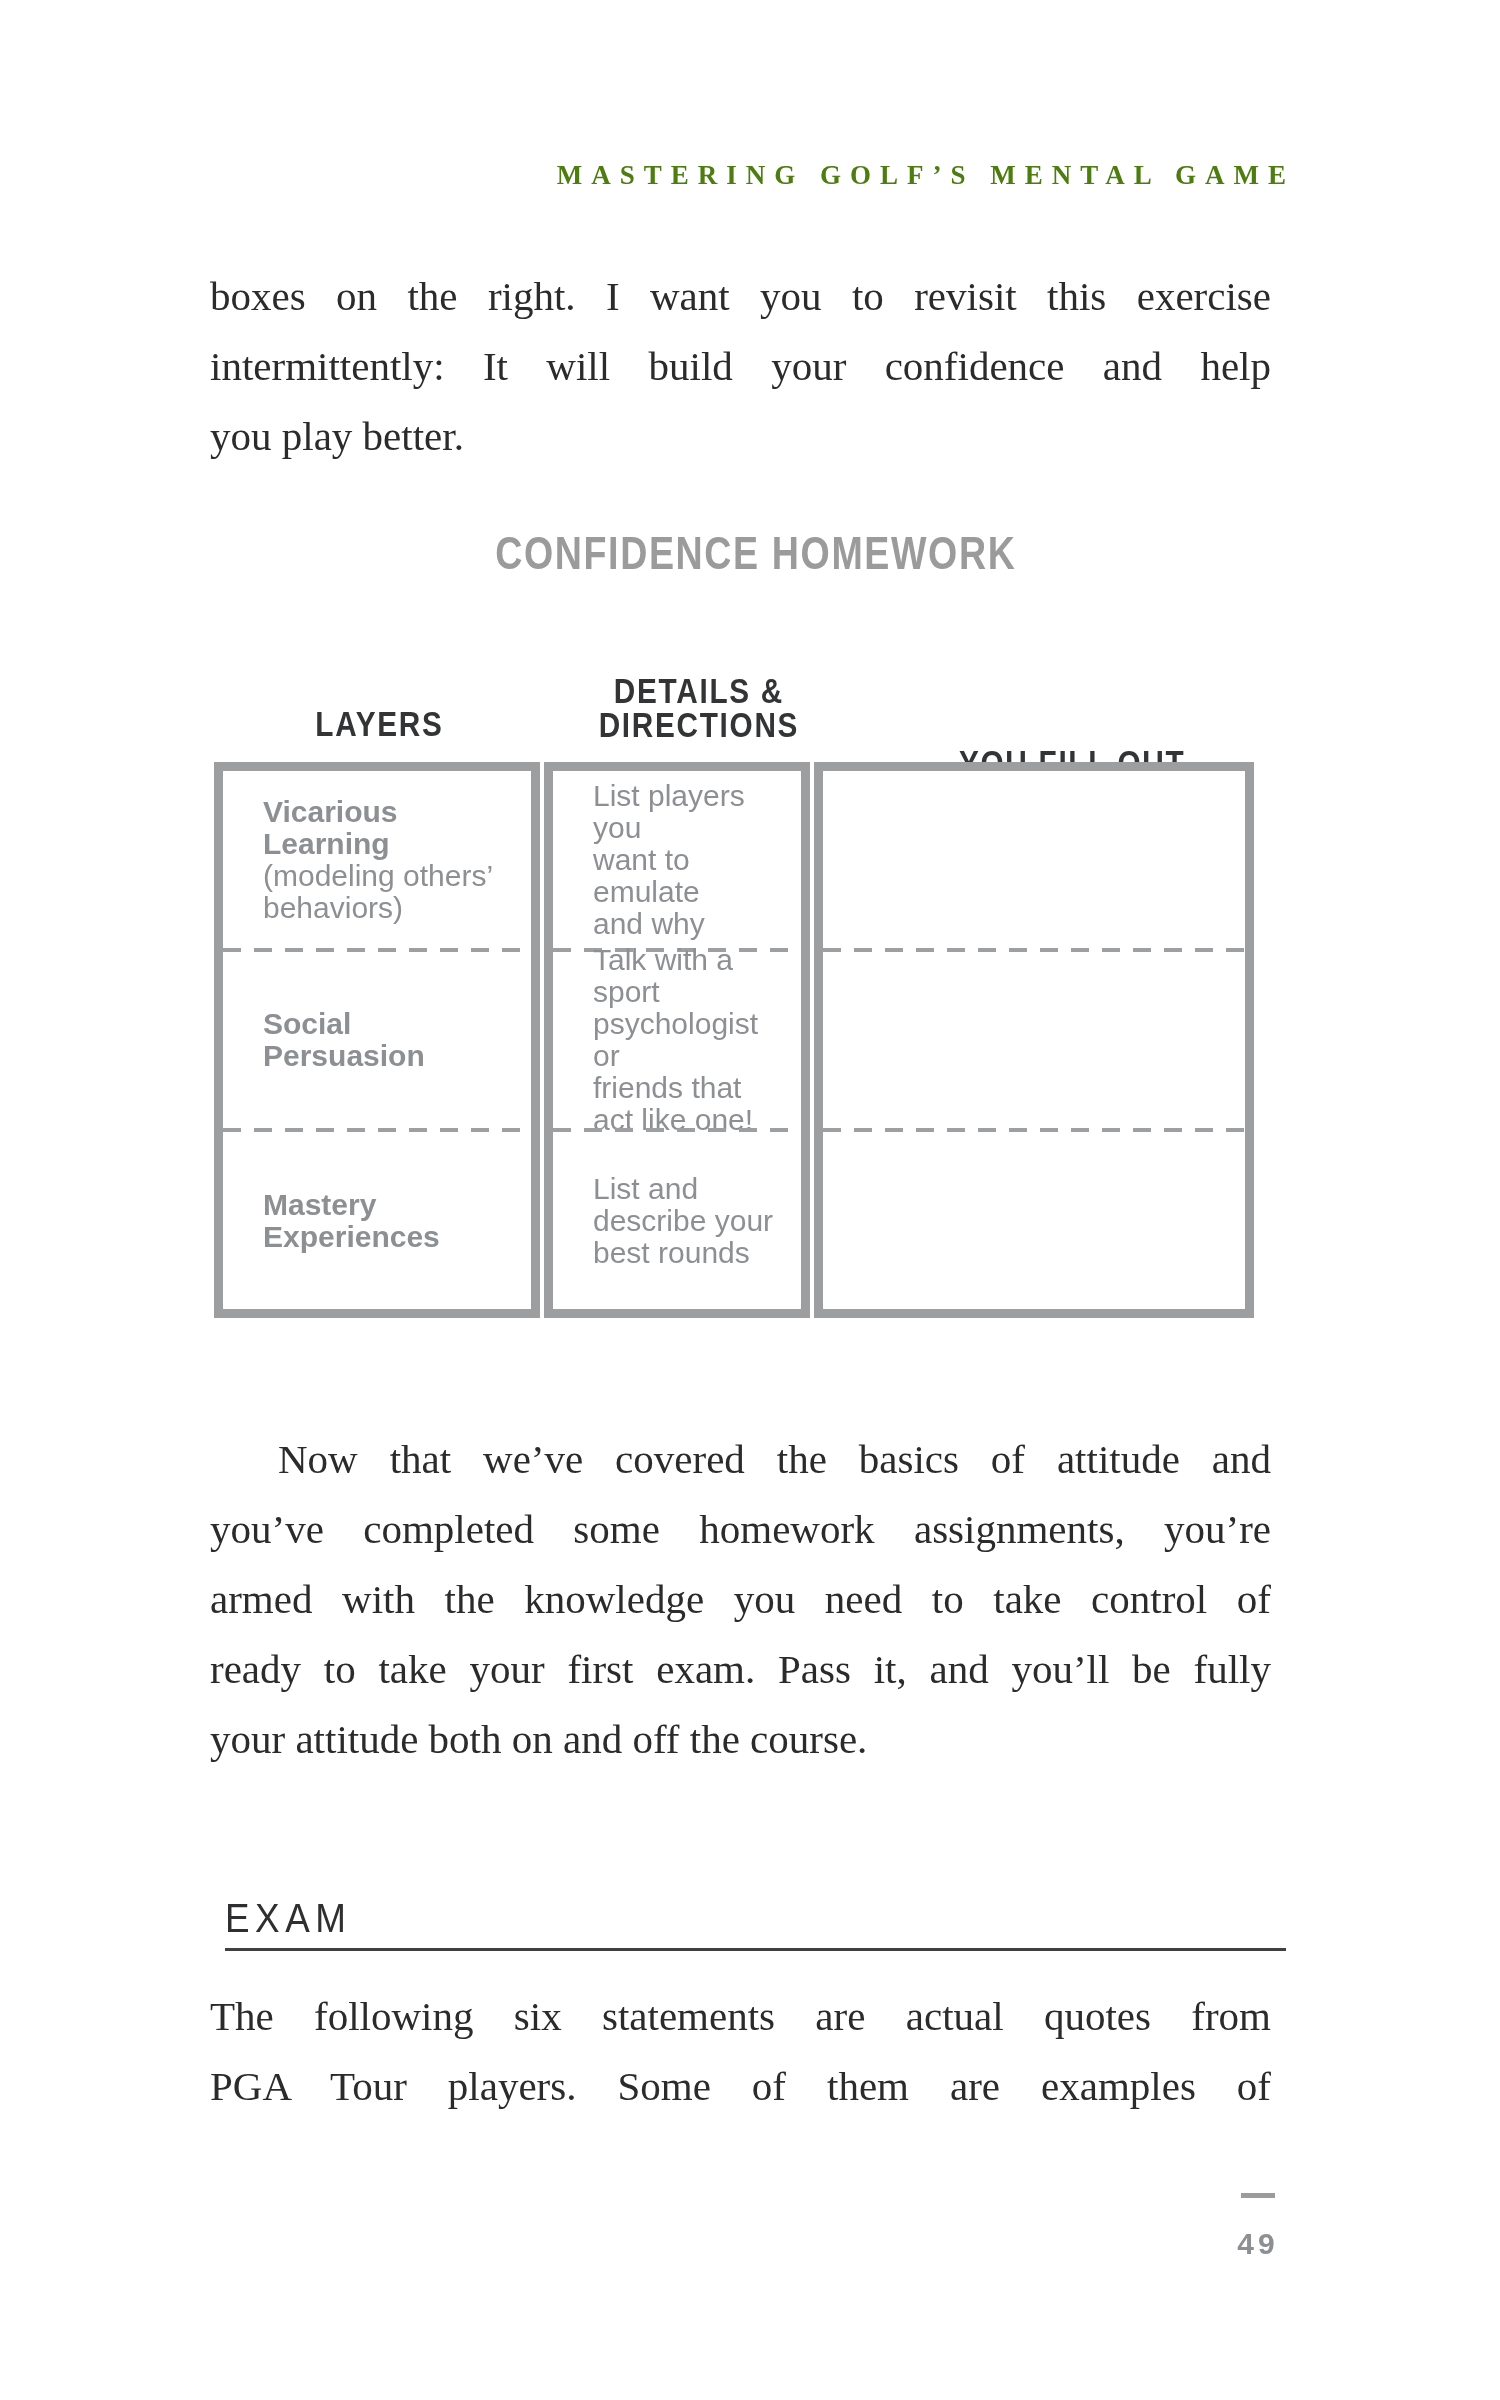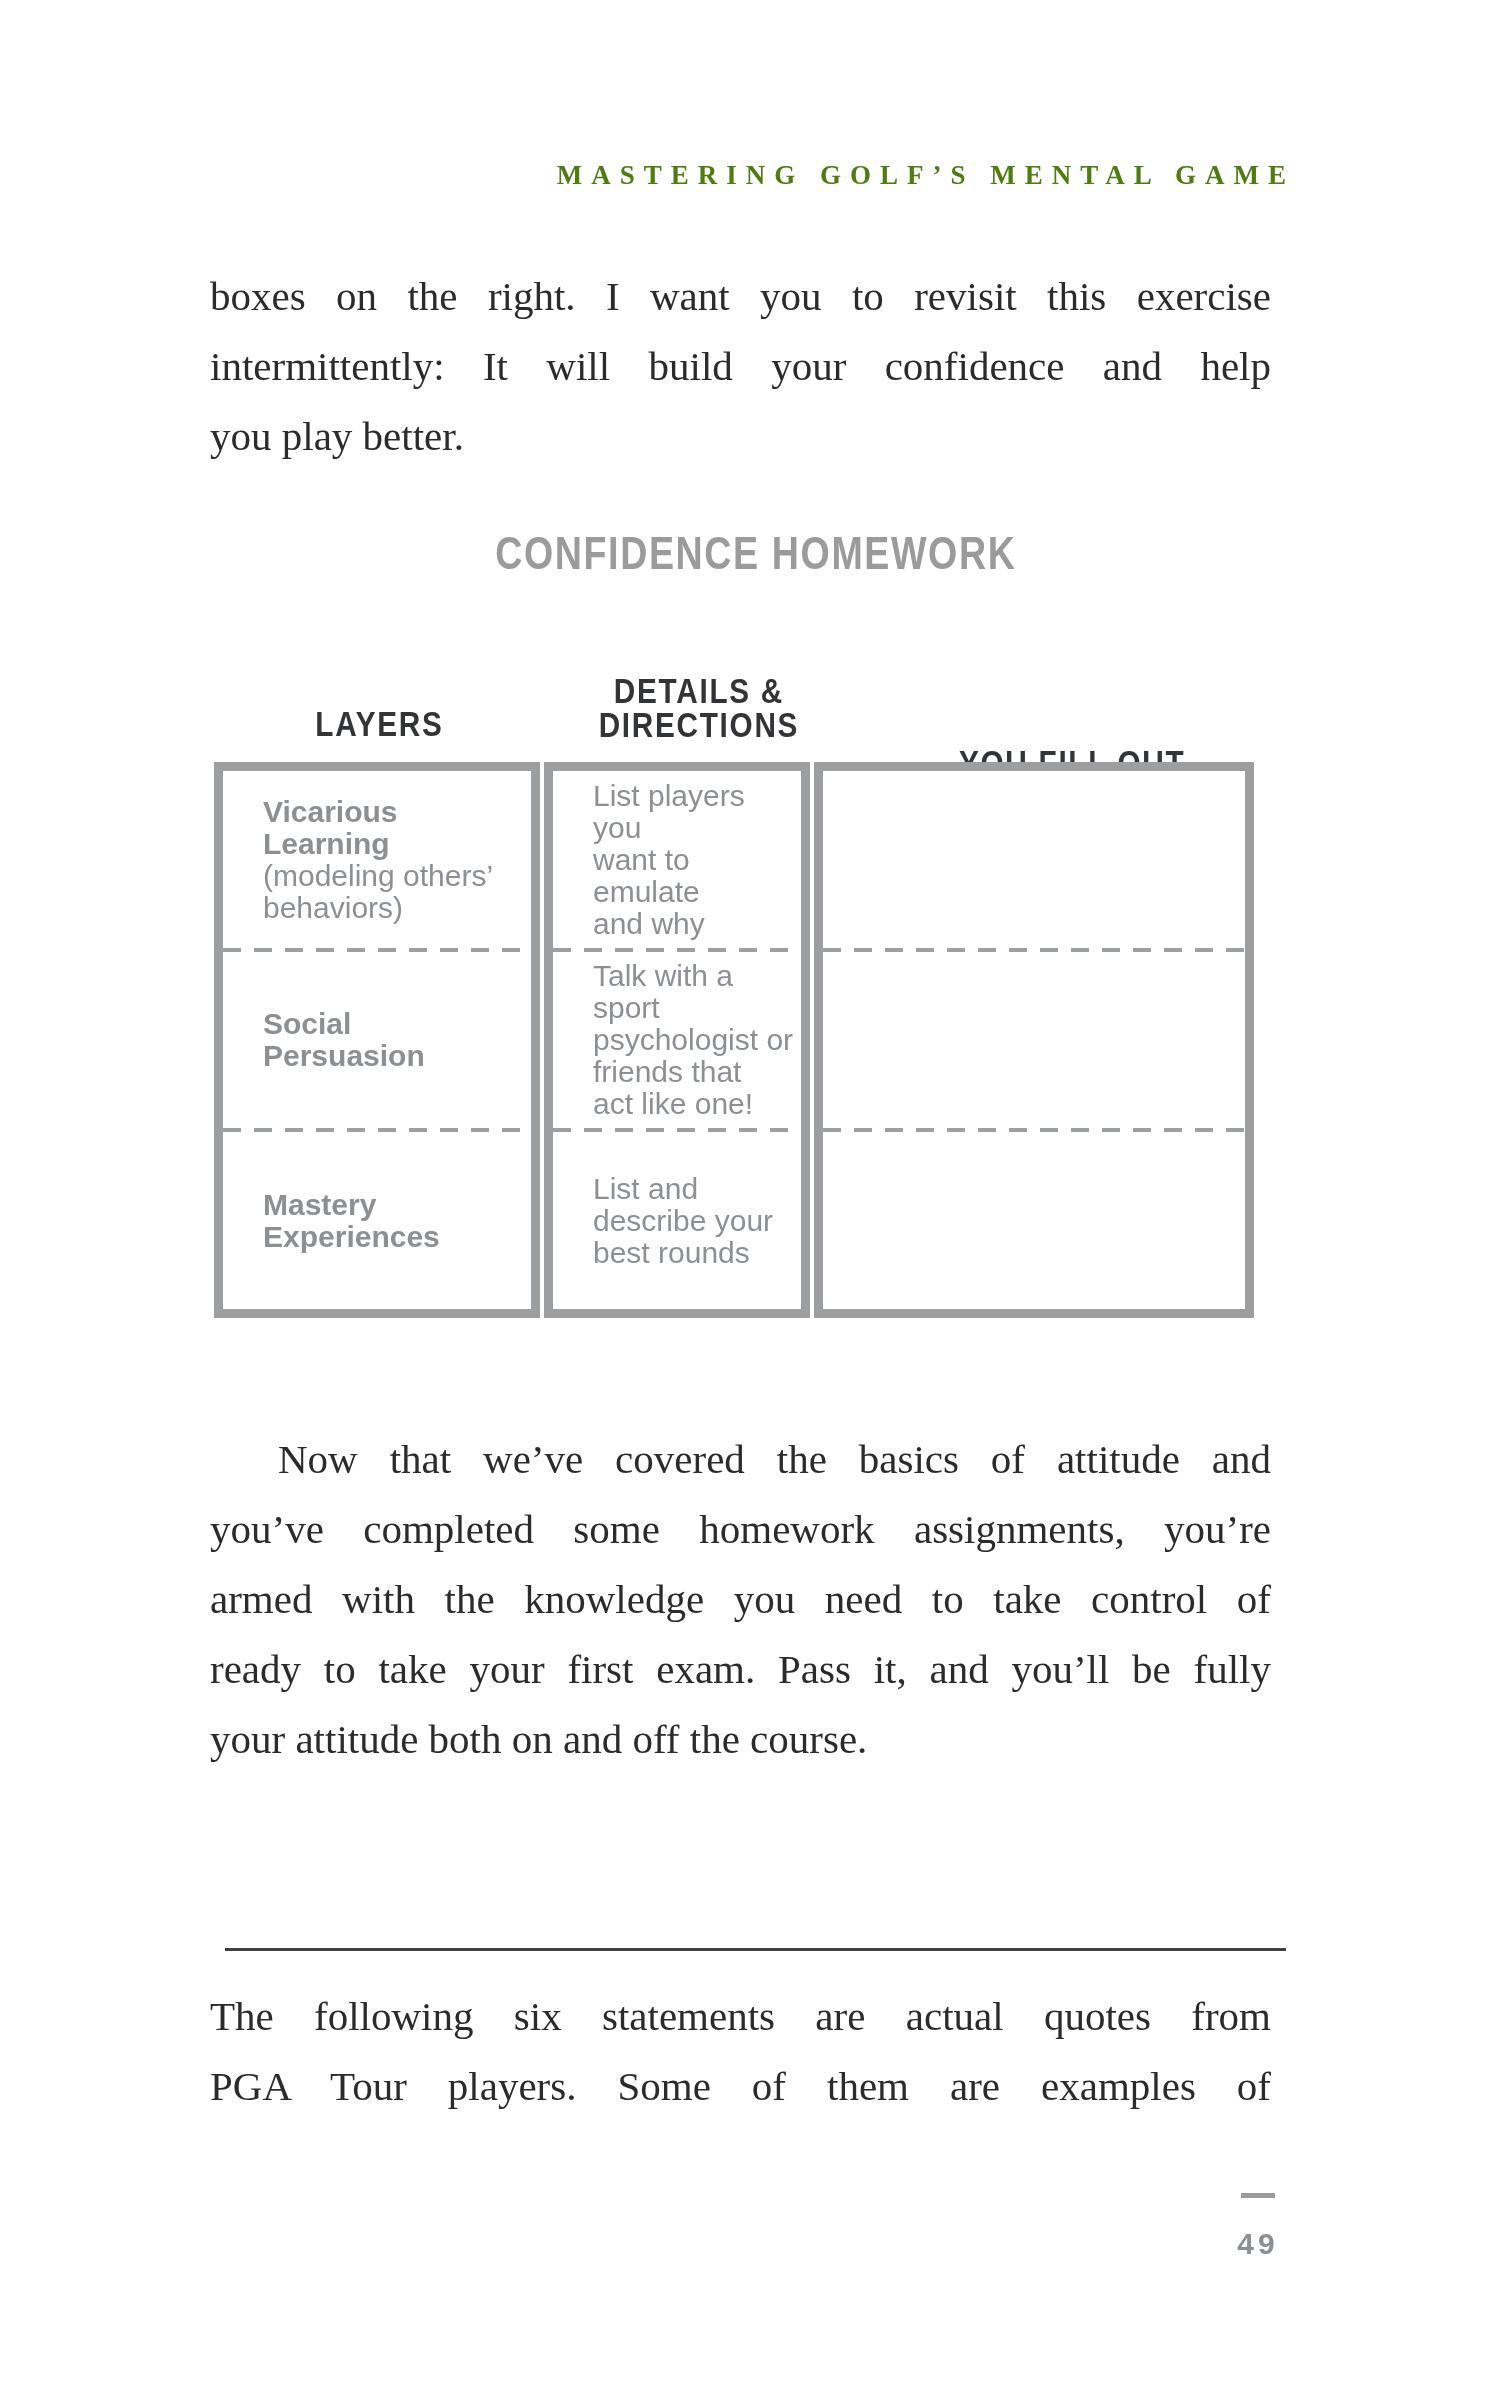"Vicarious Learning" .hw-cell { padding-right: 4px -> 20px }
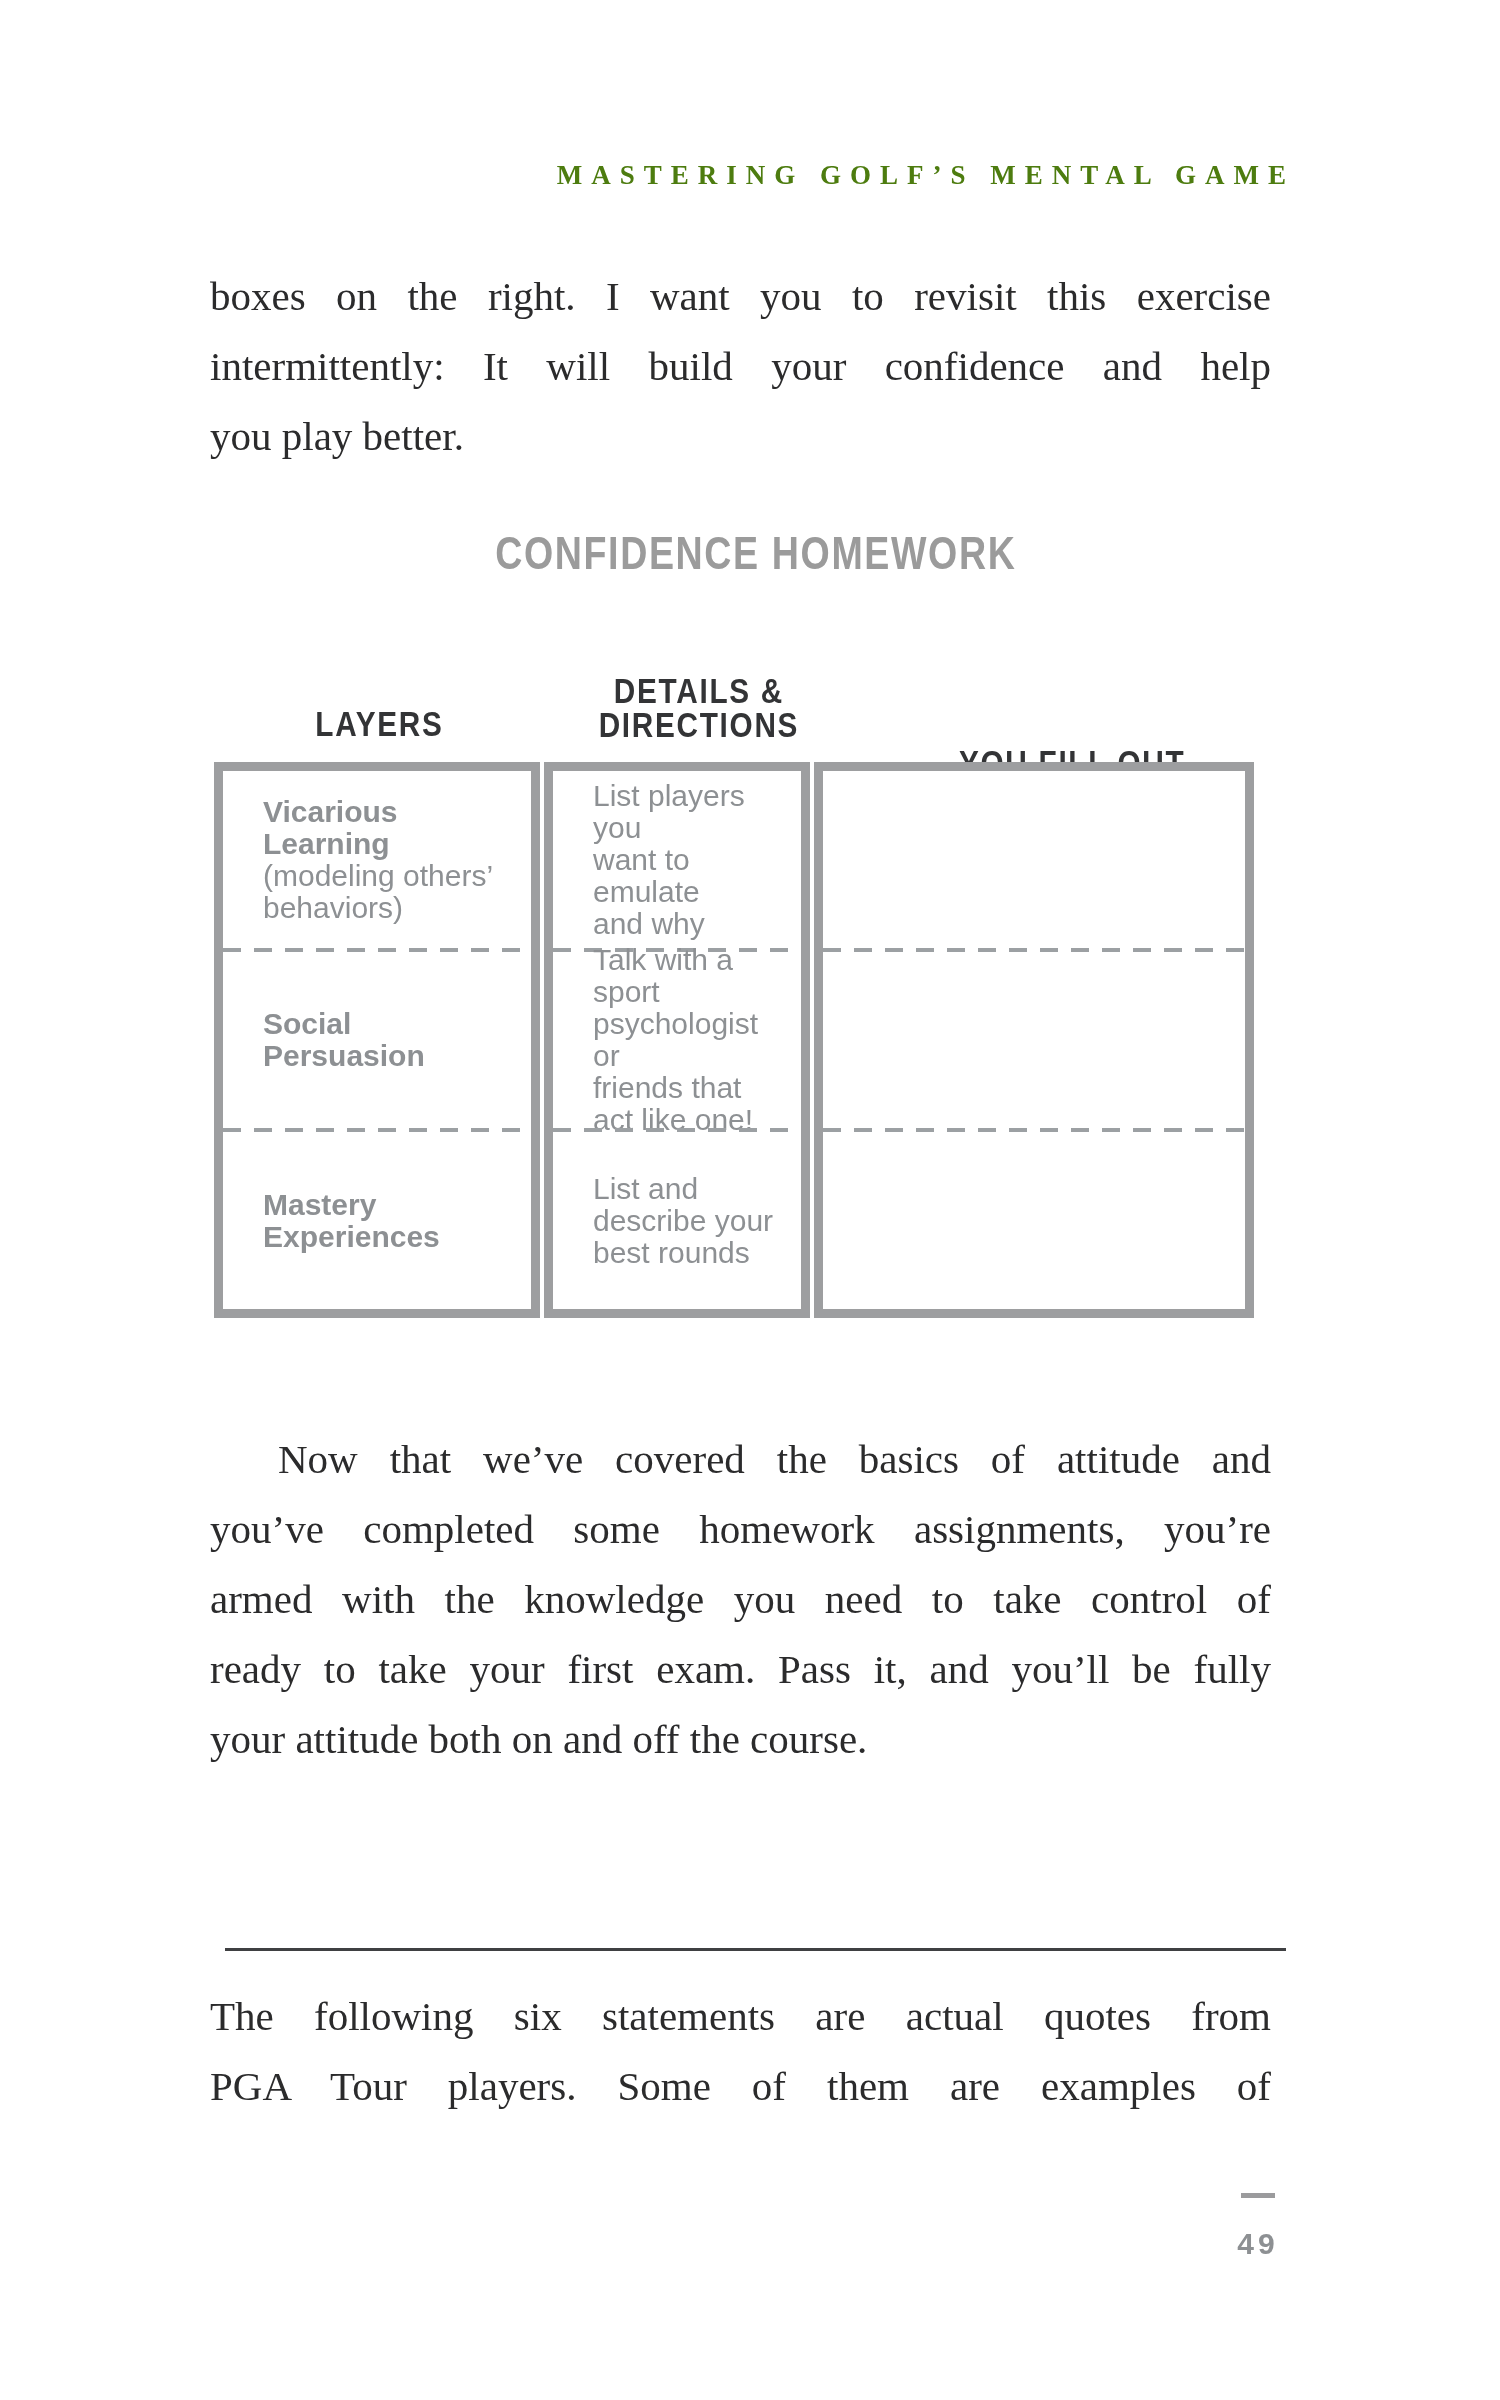"EXAM" div.exam-heading { html: none -> <div> <span>EXAM</span> </div> }
